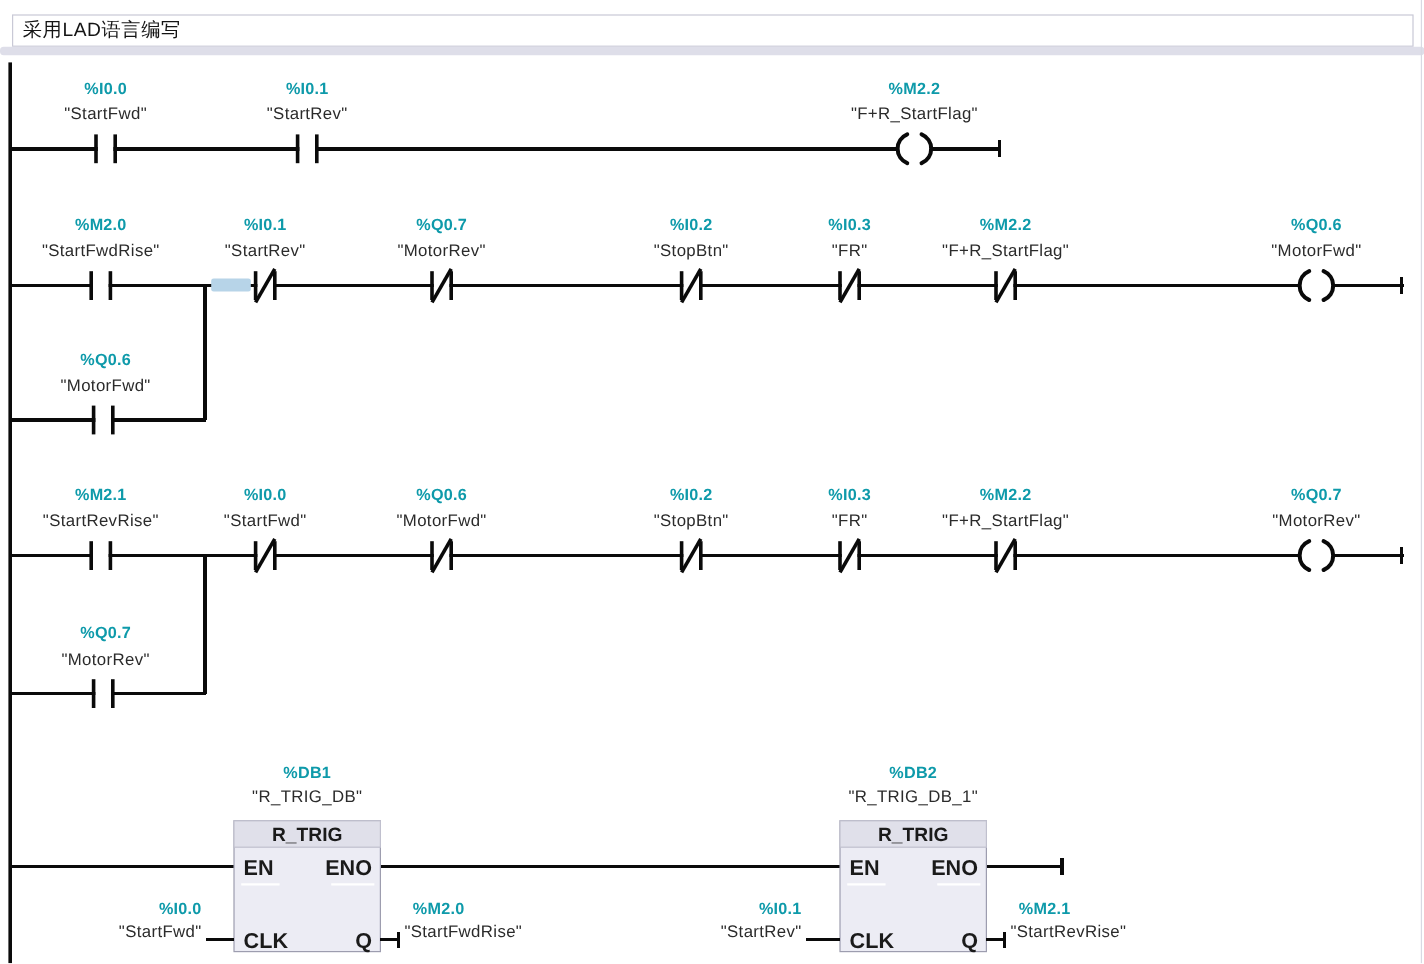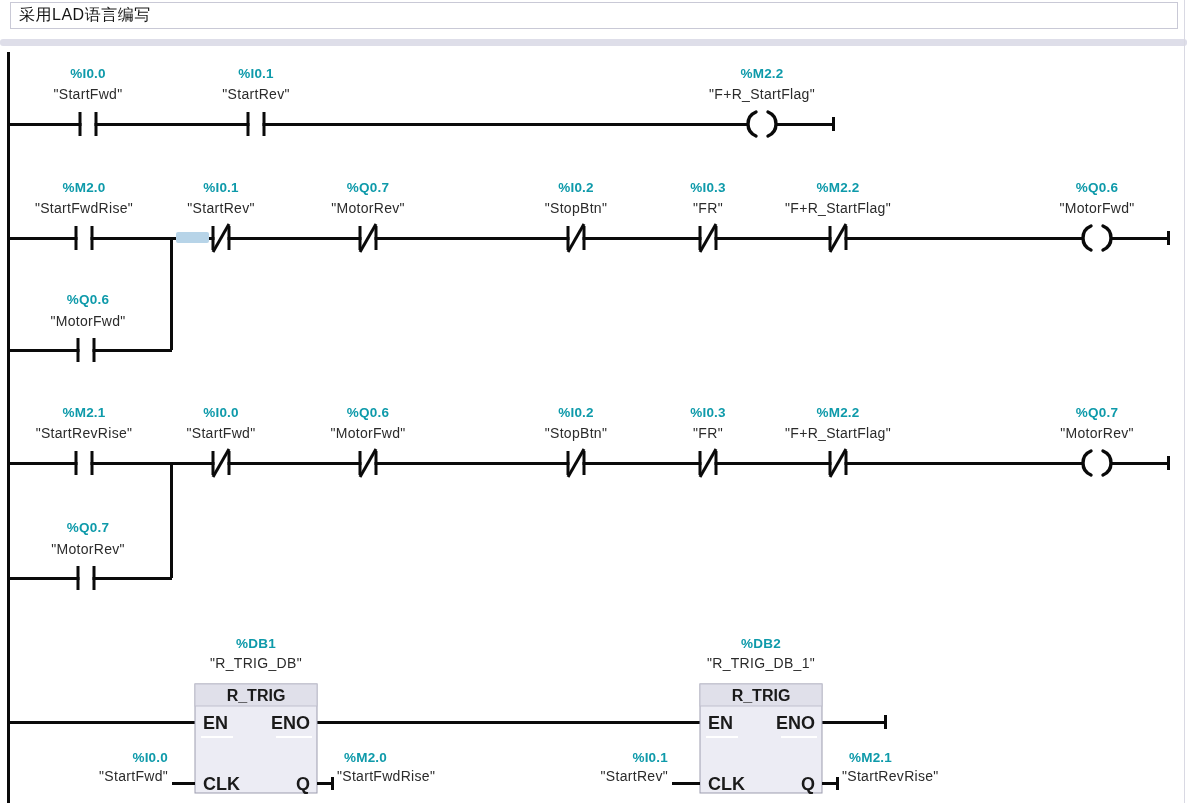"采用LAD语言编写" #hdr-box { top: 2px -> 12px }
